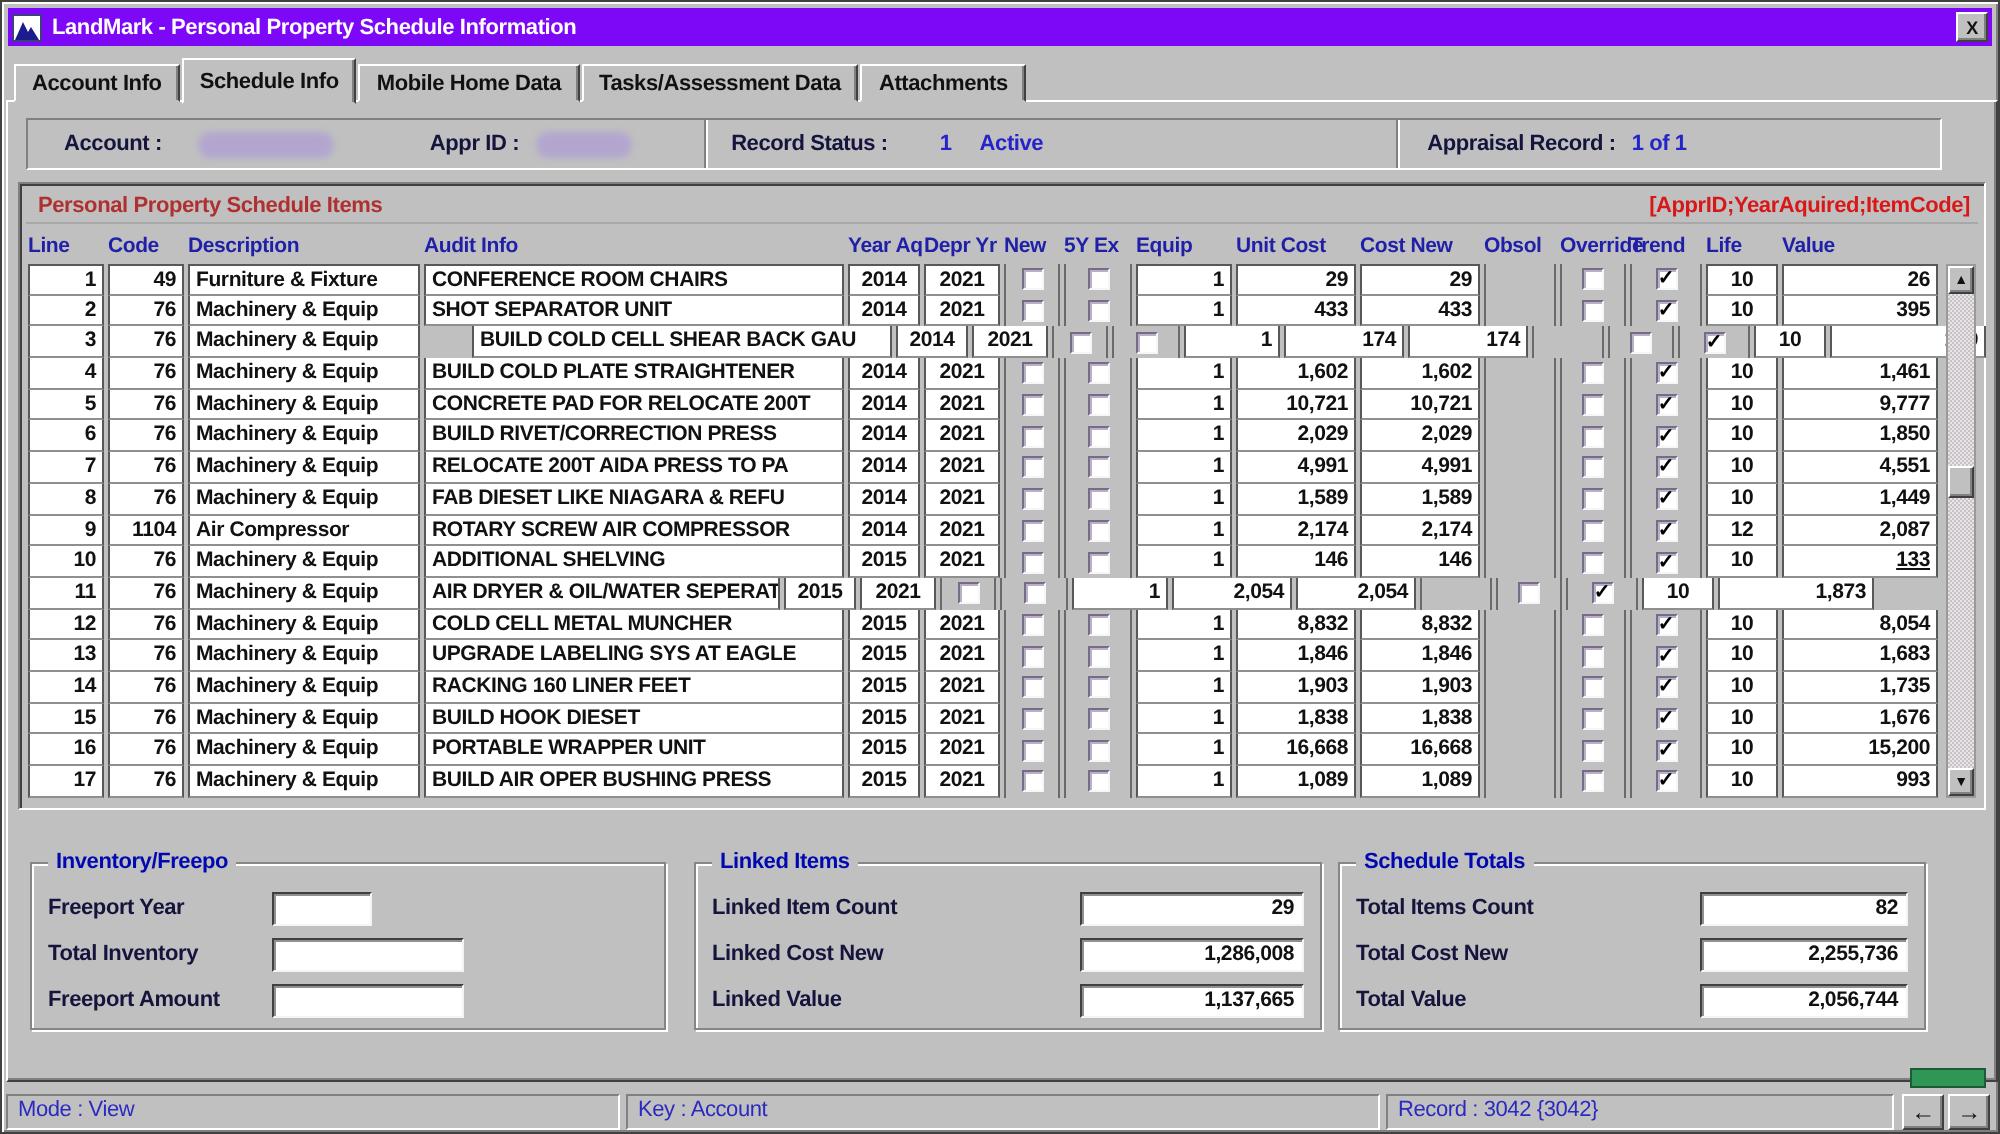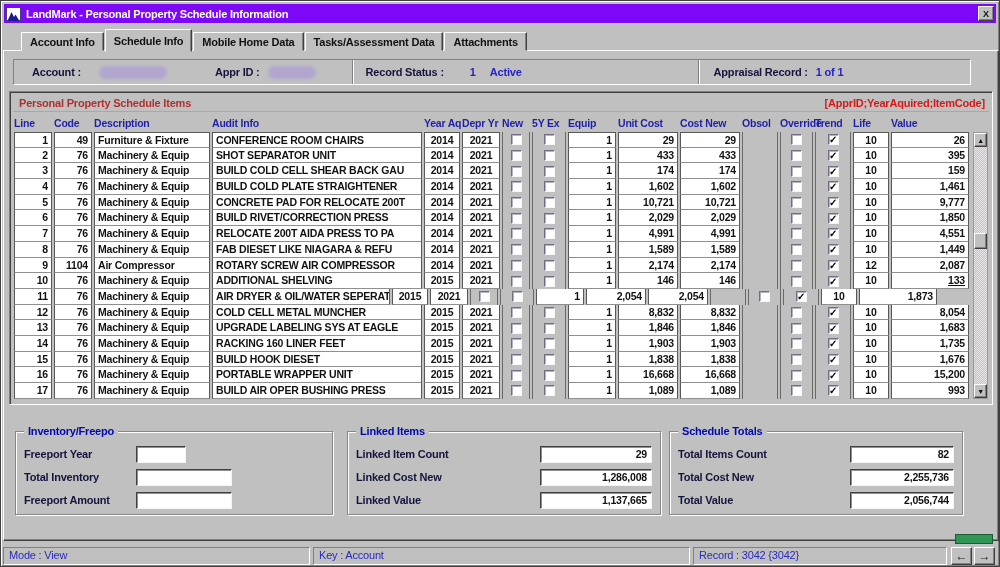"Account Info" .tabs { left: 20px -> 6px }
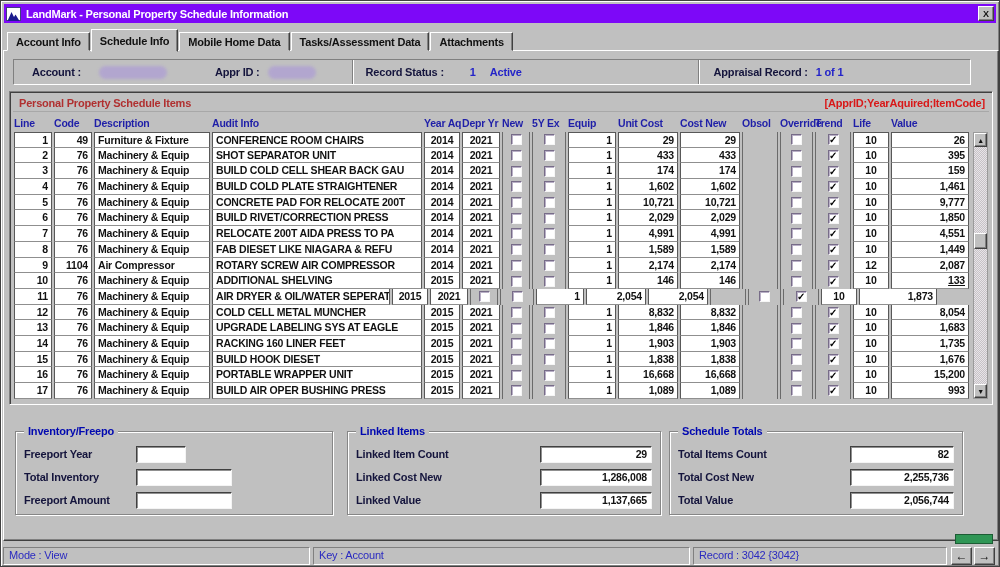"BUILD COLD CELL SHEAR BACK" div.cell { margin-left: none -> 24px }
